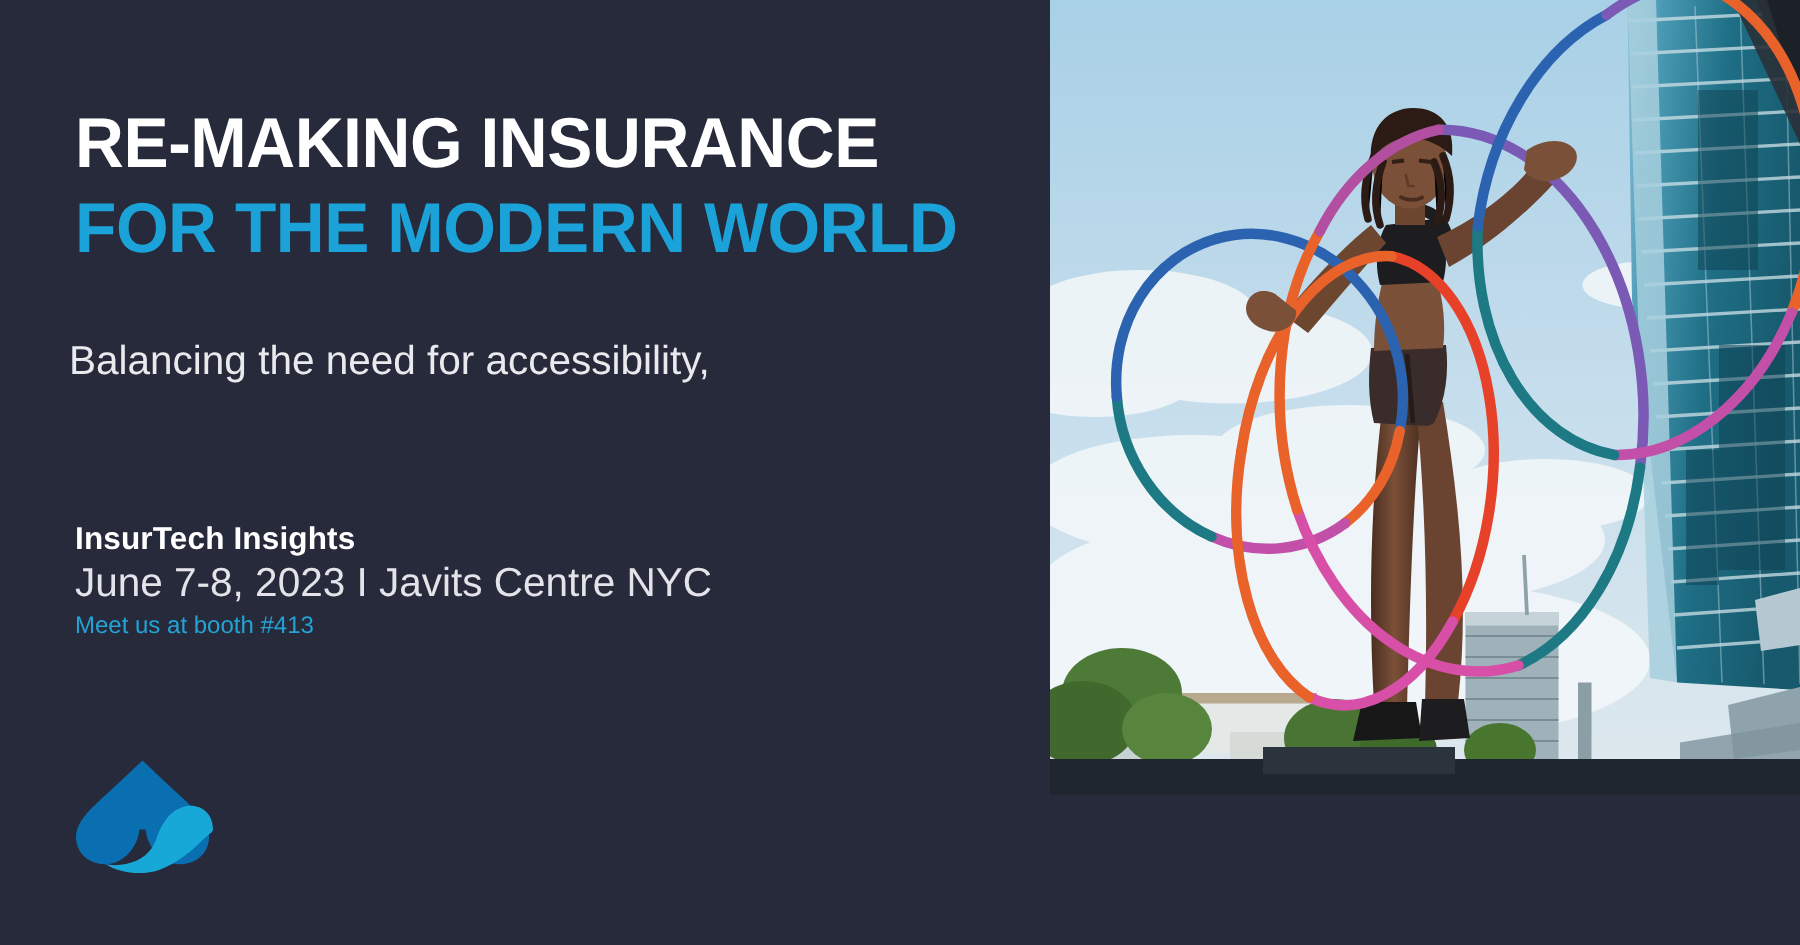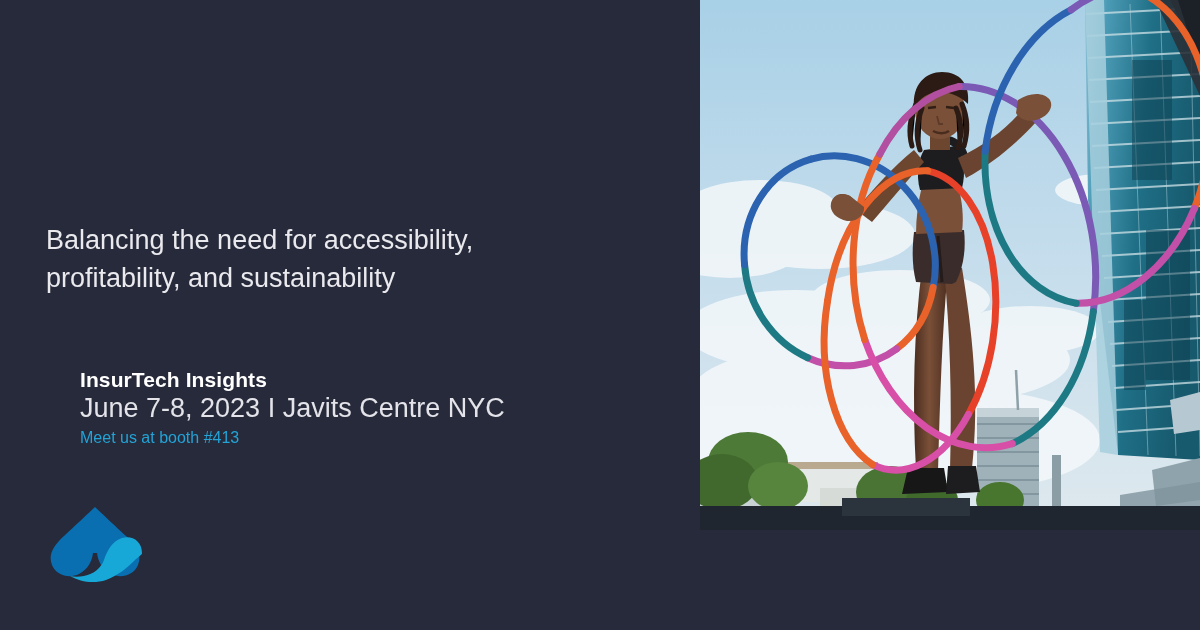"RE-MAKING INSURANCE" div.headline { html: none -> <div> <span>RE-MAKING INSURANCE</span> <span>FOR THE MODERN WORLD</span> </div> }
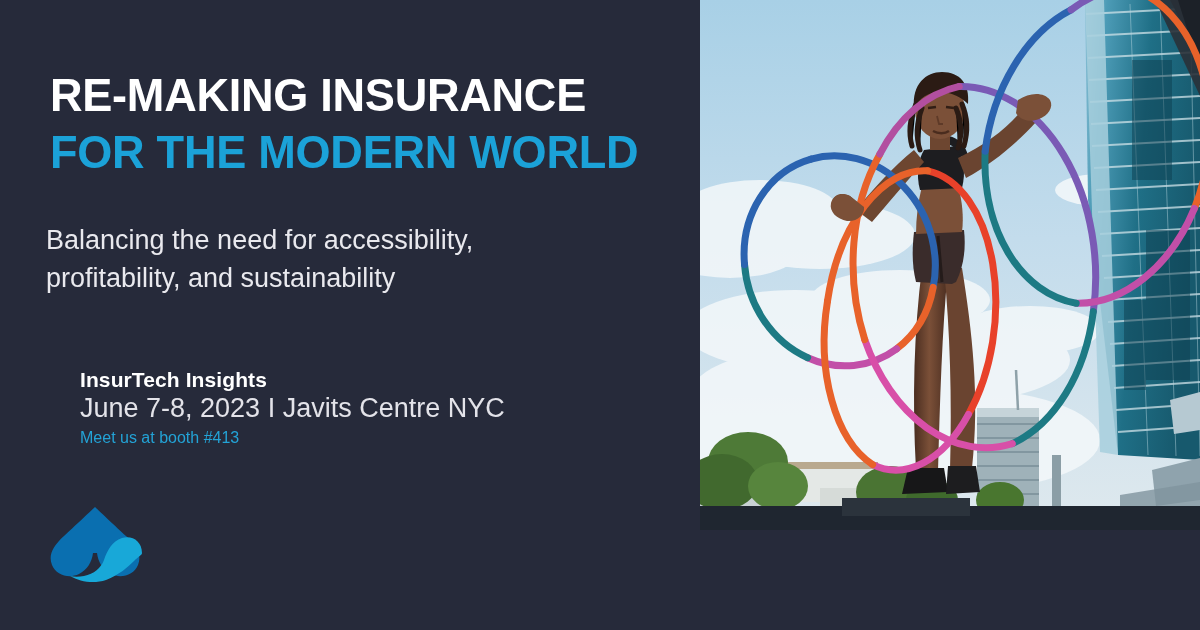"profitability, and sustainability" span { html: <span>profitability, and sustainability</span> -> none }
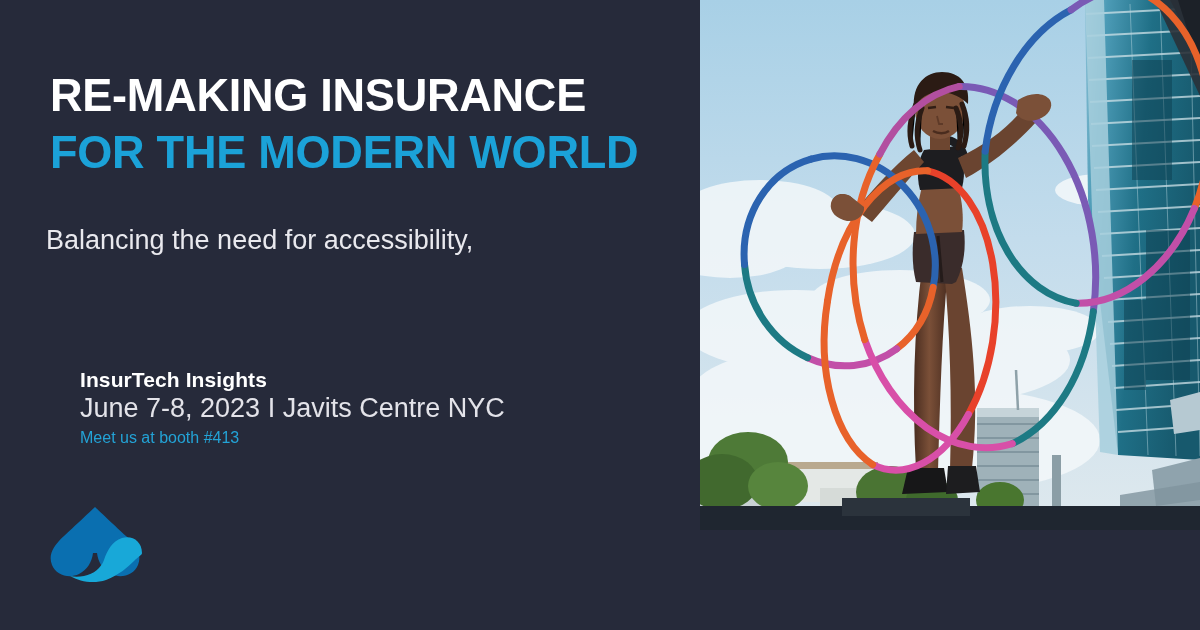"InsurTech Insights" .event { margin-left: 30px -> none; top: 366px -> 346px }
